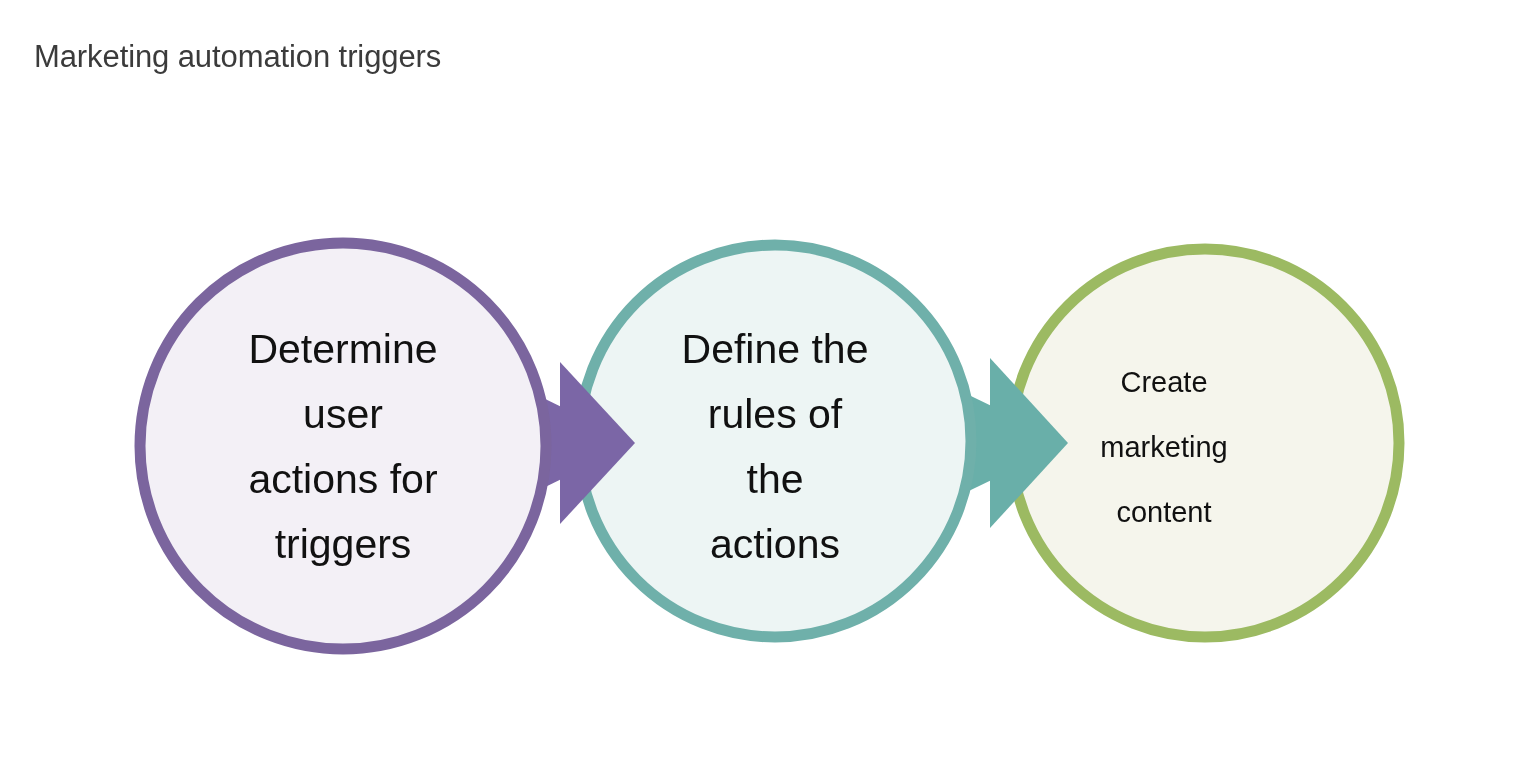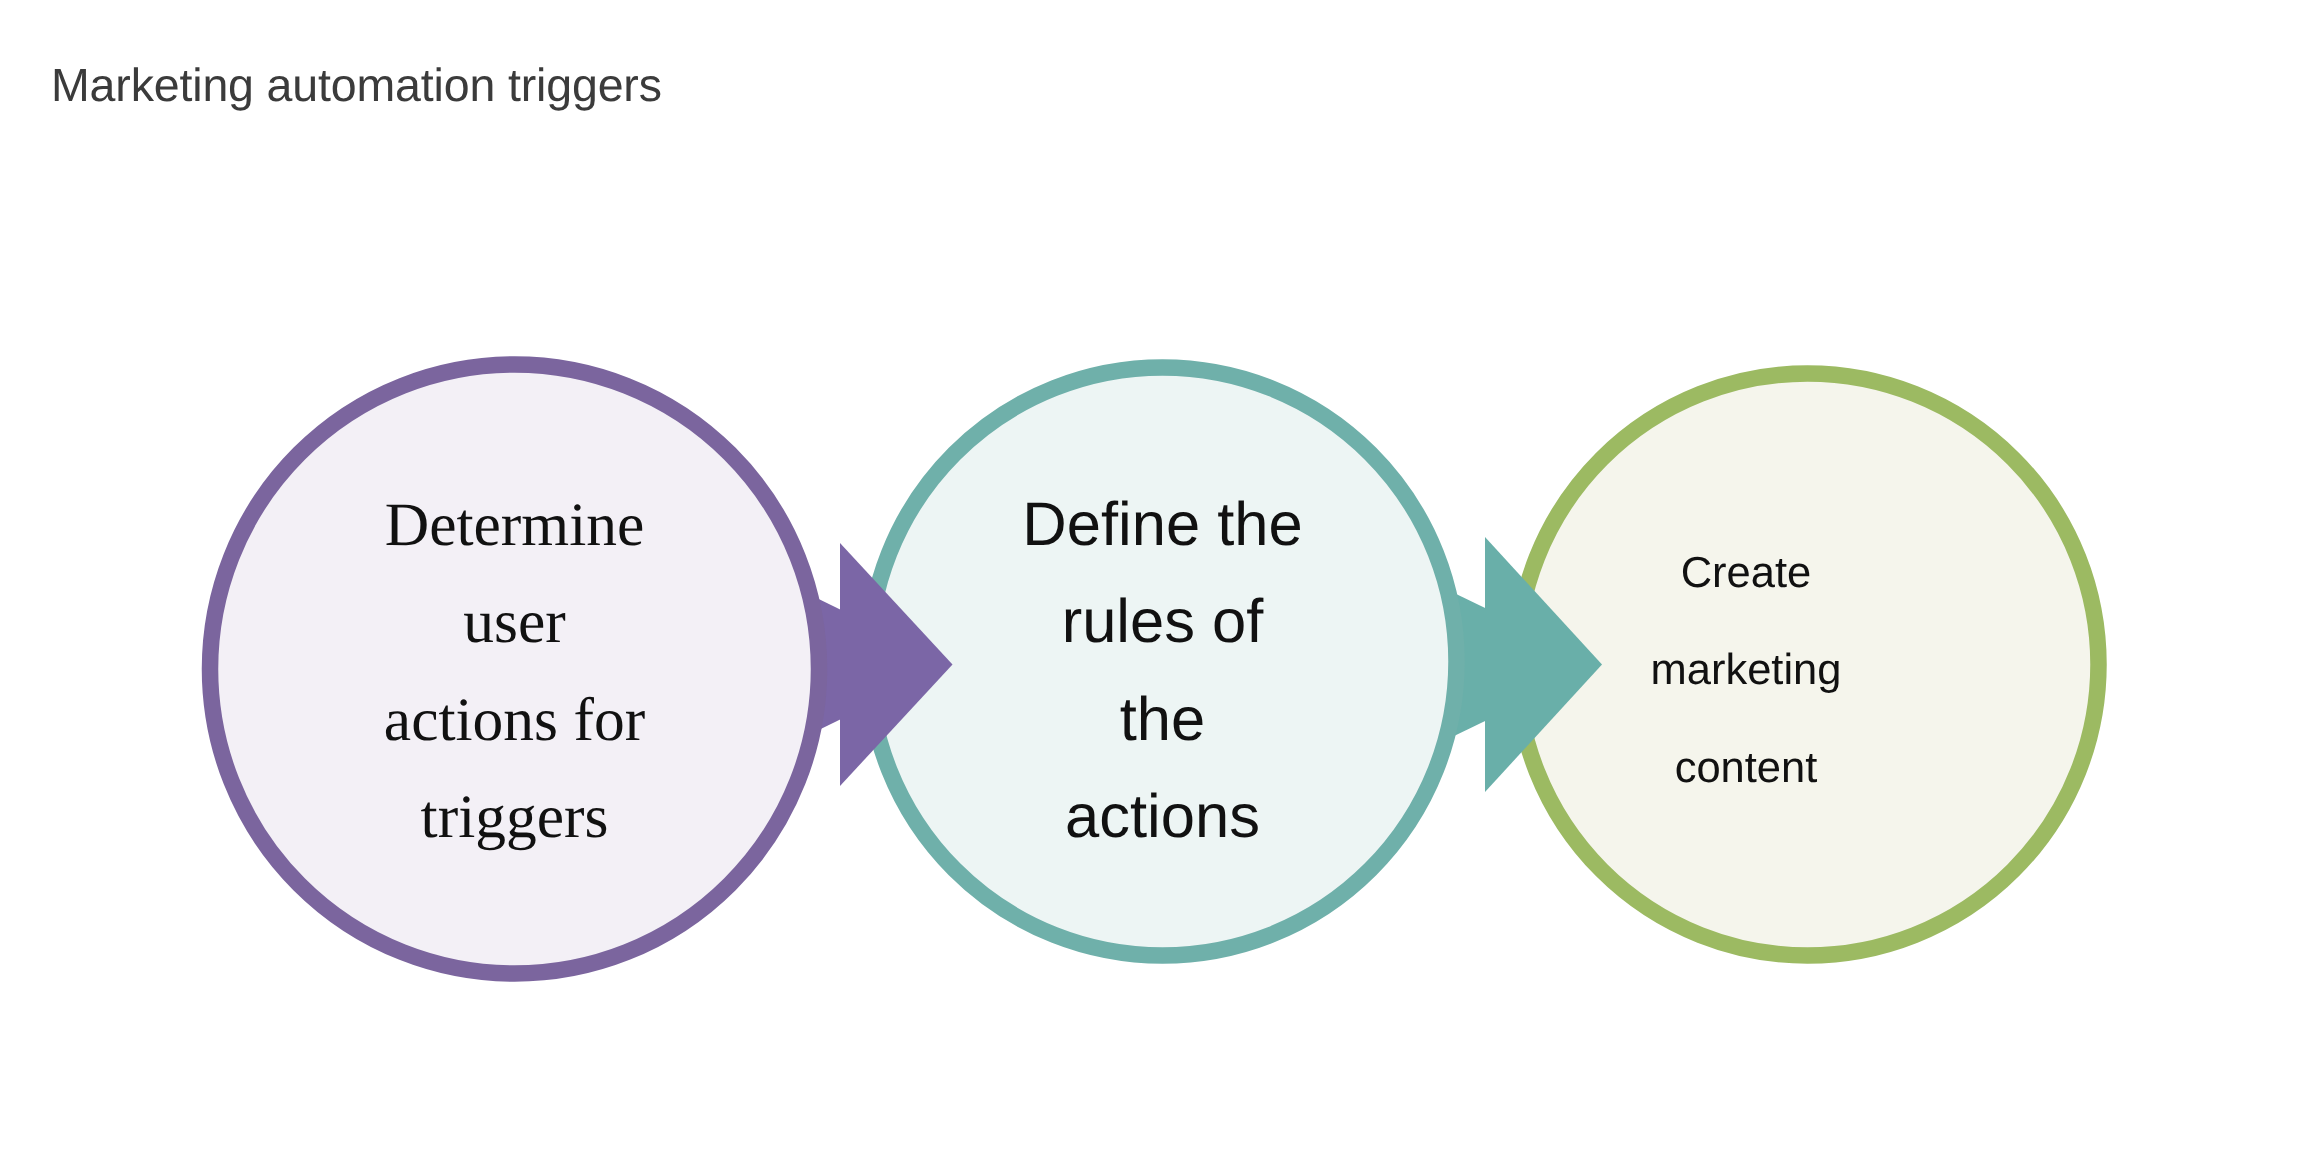"Determine" #step-label-1 { font-family: Liberation Serif, serif -> none }
